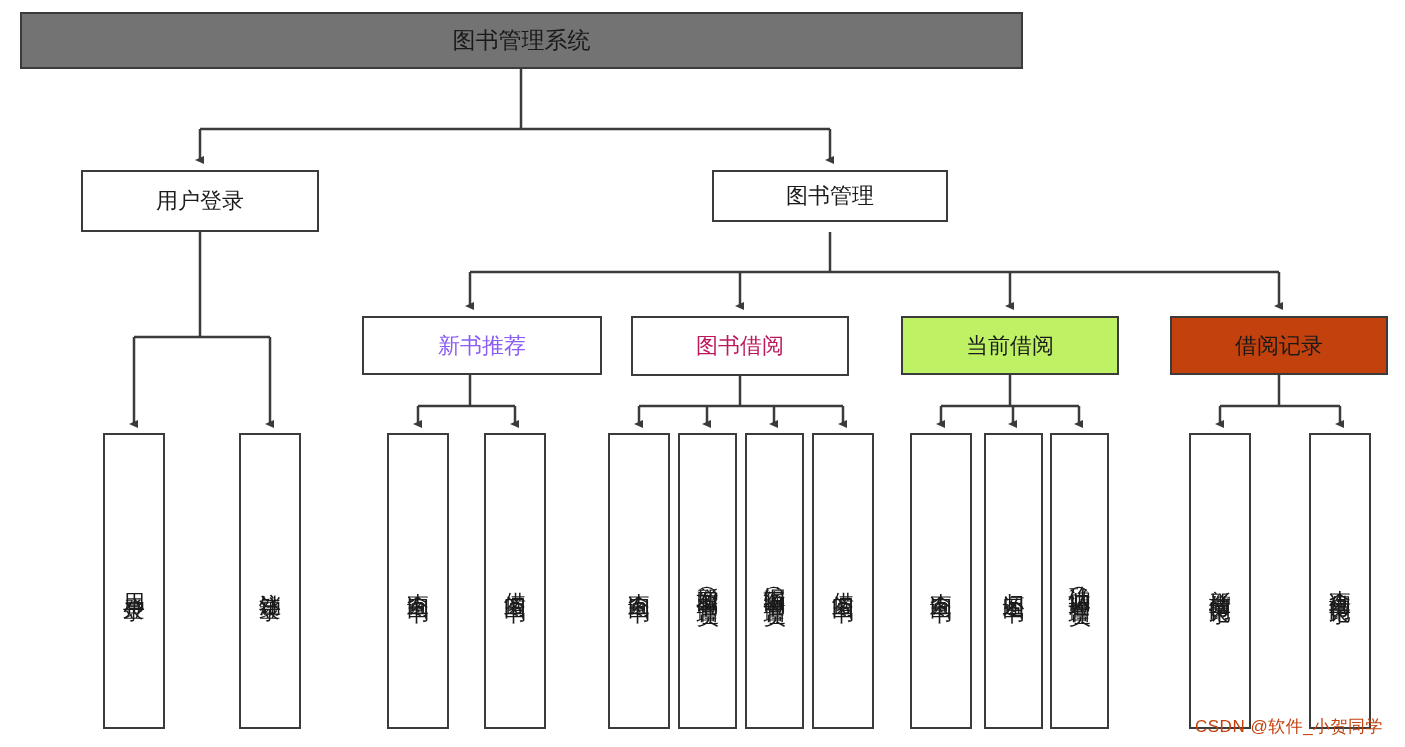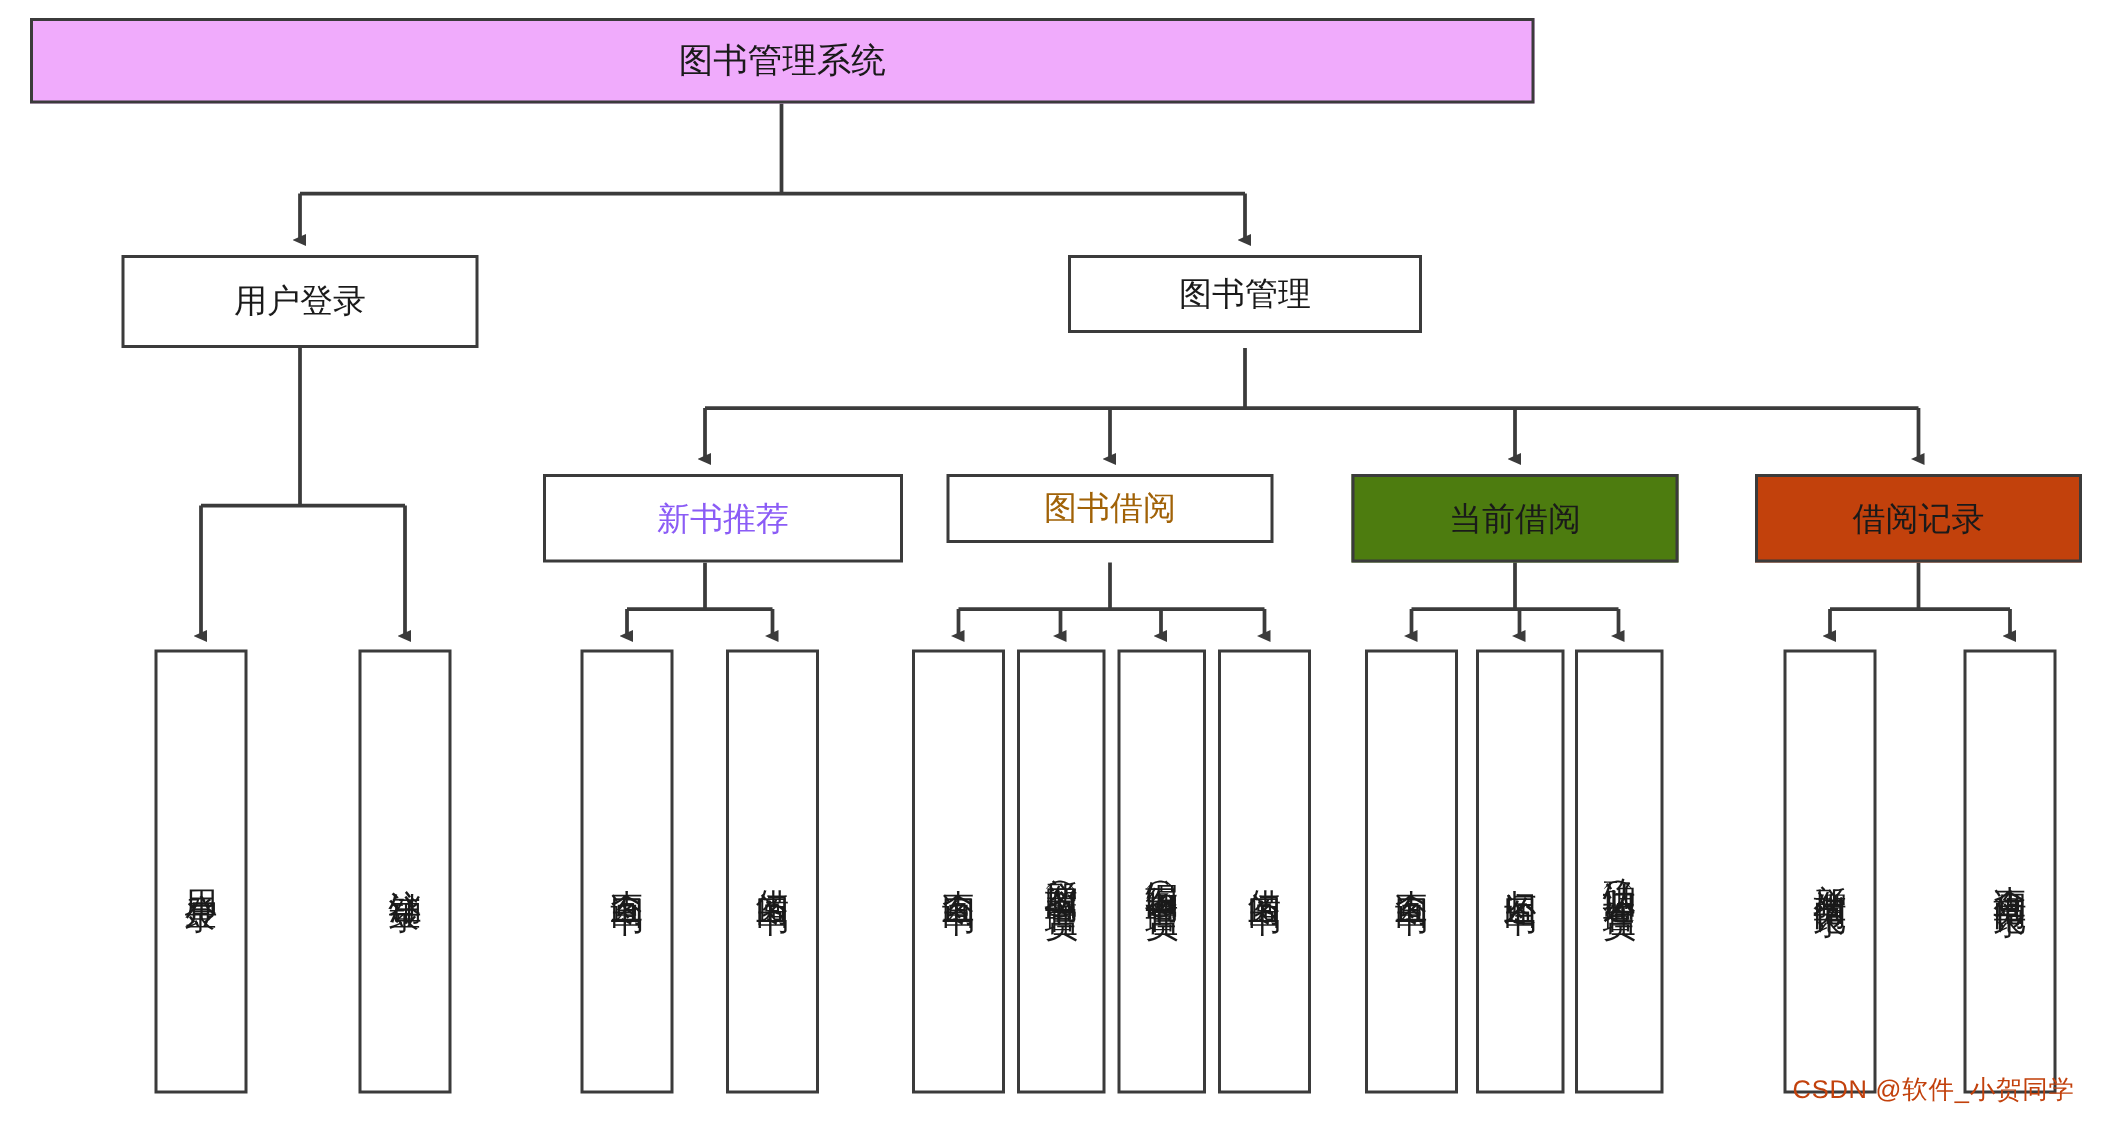"图书管理系统" div.node { background: #f0abfc -> #737373 }
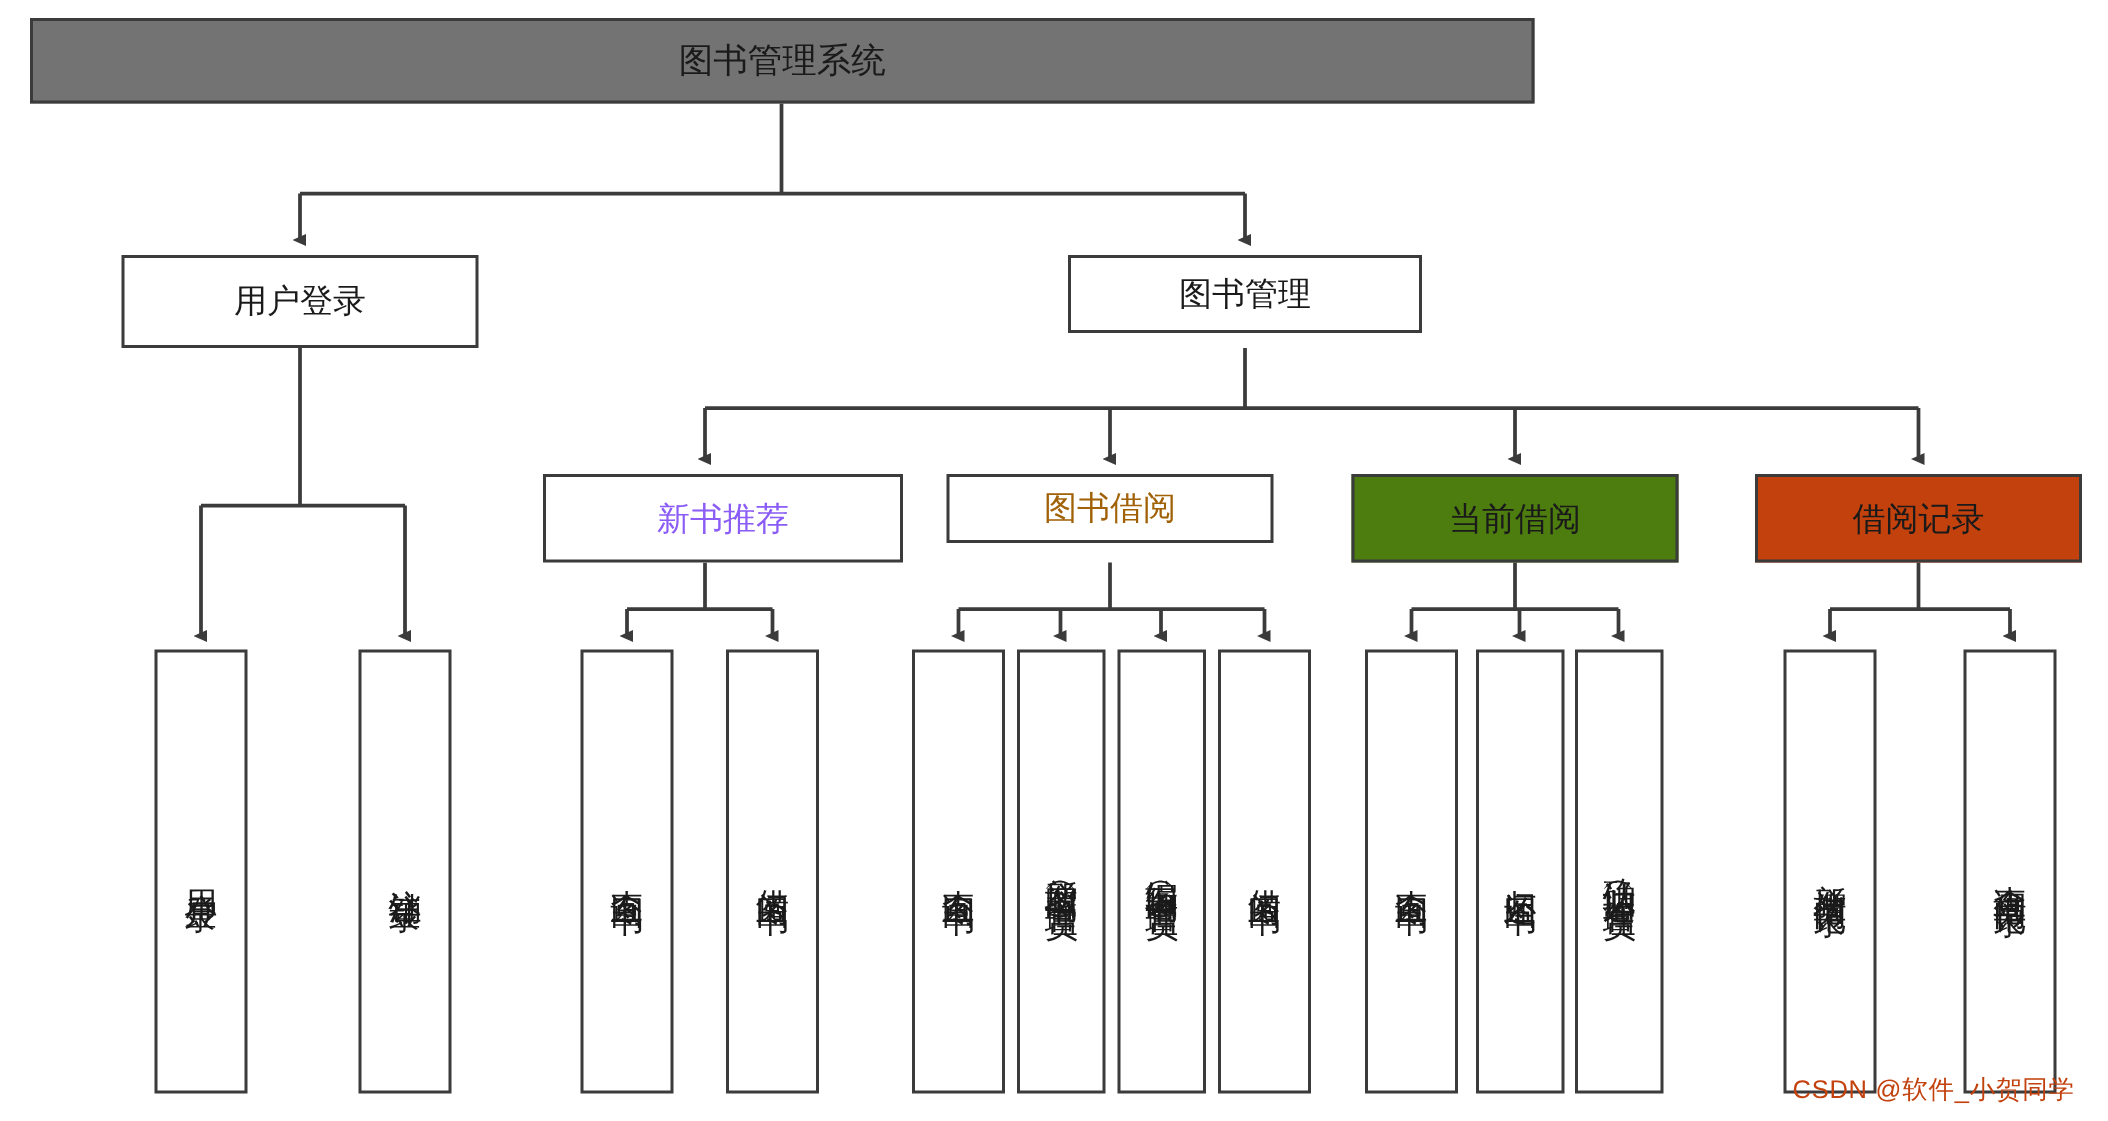"图书借阅" div.node { color: #a16207 -> #be185d; height: 46px -> 60px }
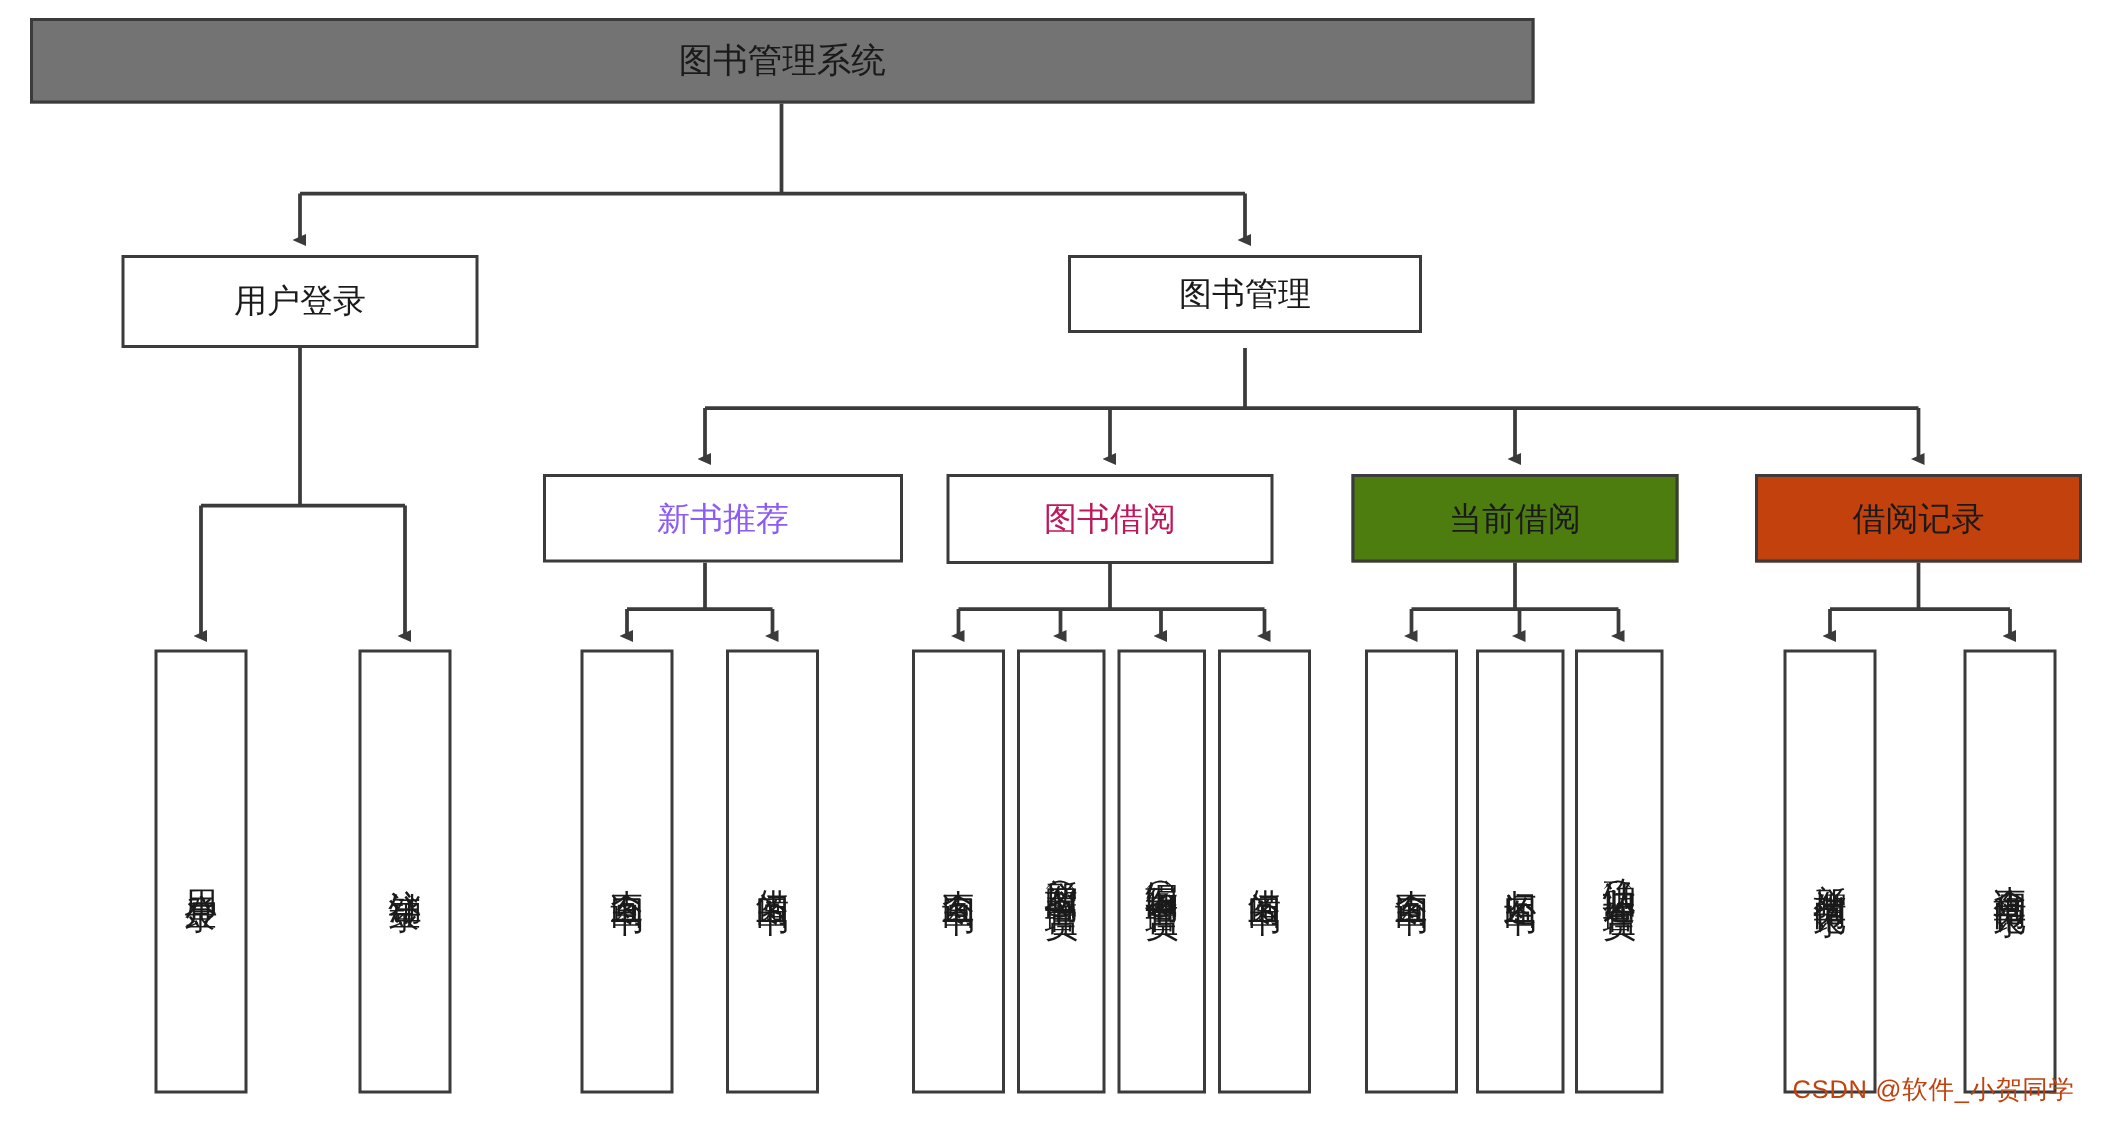"当前借阅" div.node { background: #4d7c0f -> #bef264 }
